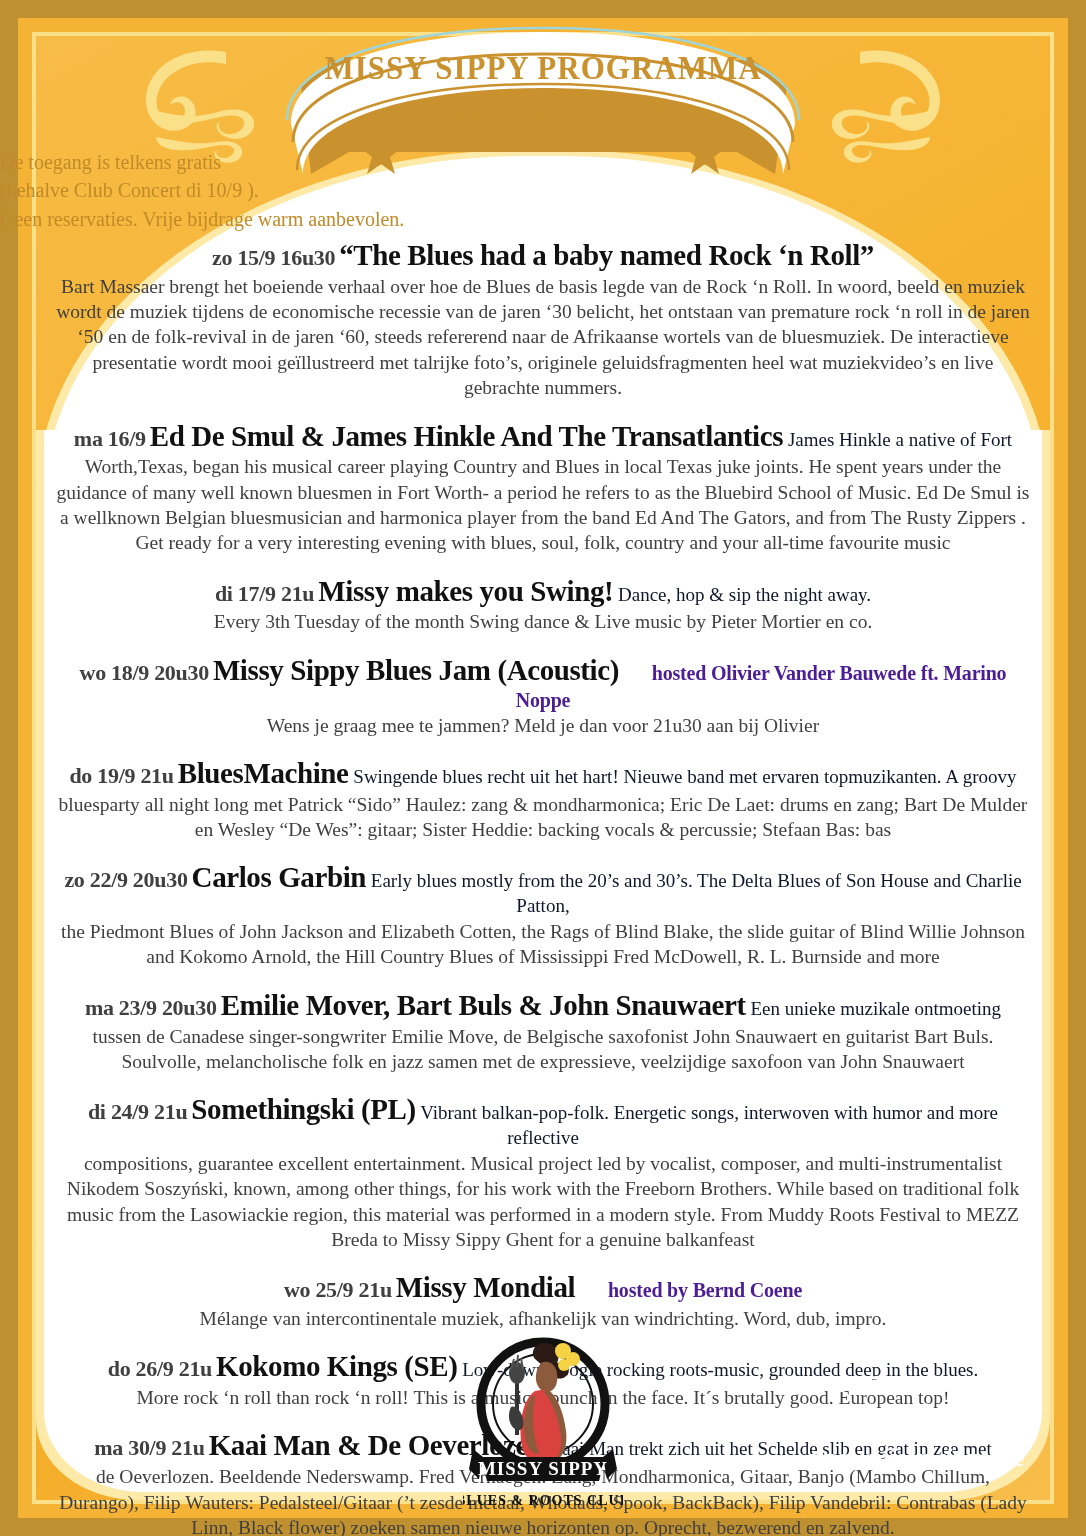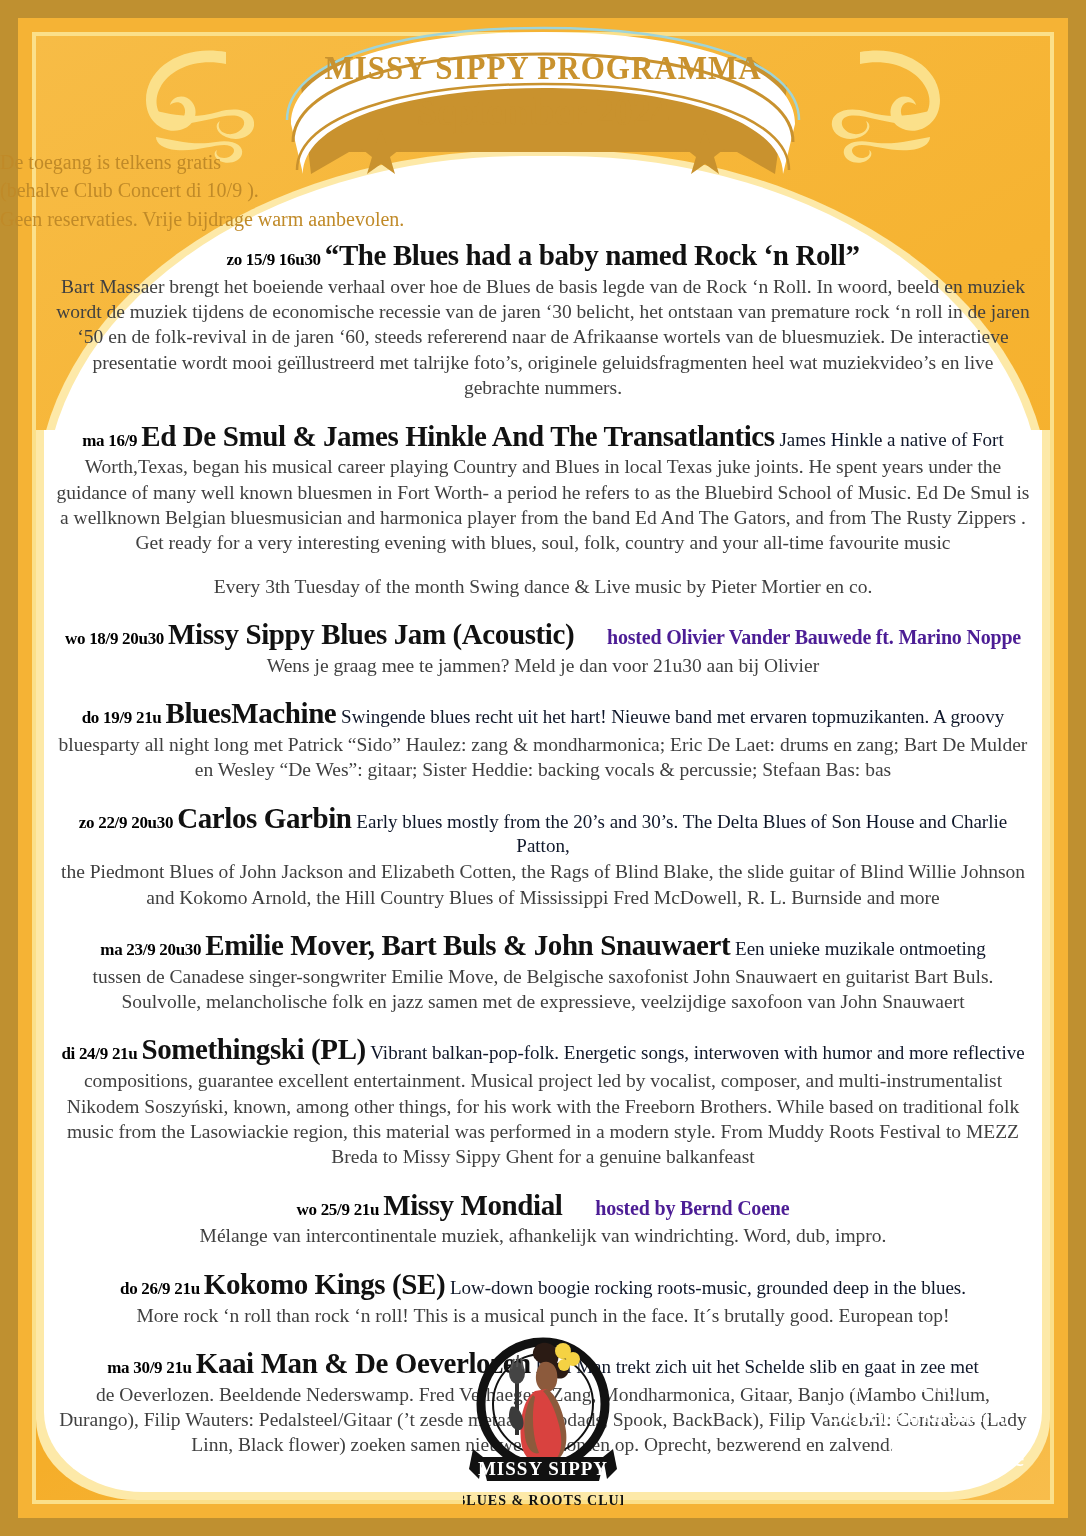"zo 15/9 16u30" .ev-date { color: #000000 -> #404040; font-size: 17px -> 22px }
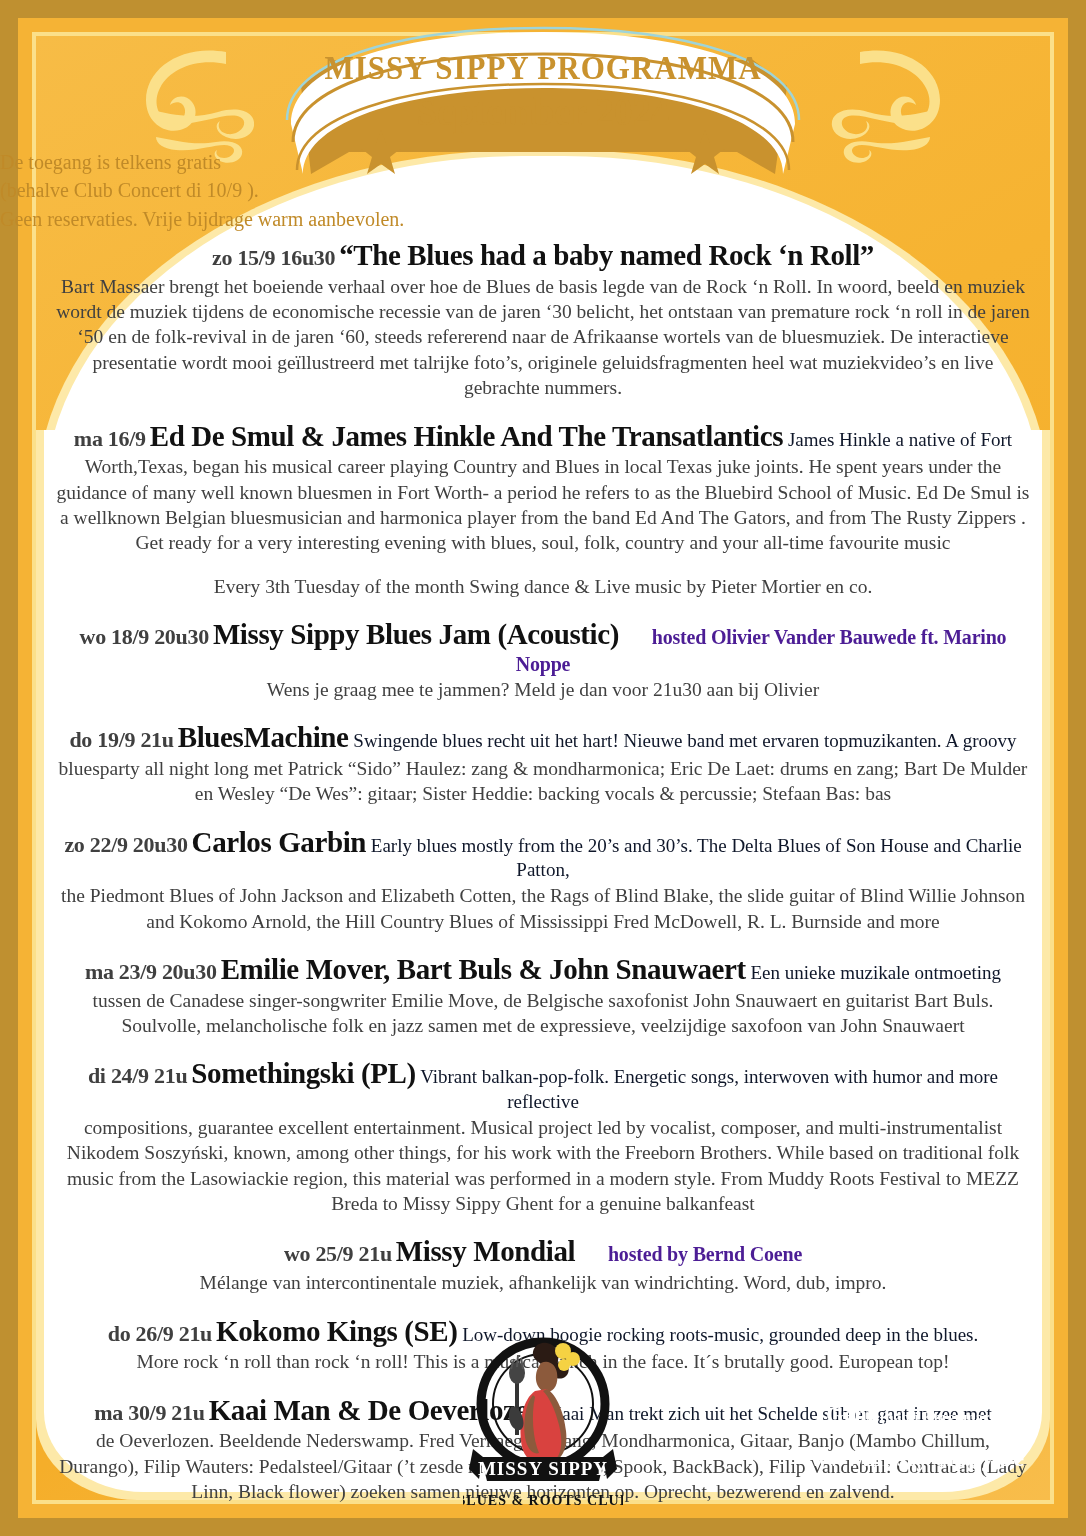"di 17/9 21u Missy makes" div.ev-head { html: none -> <div><span>di 17/9 21u</span> <span>Missy makes you Swing!</span><span> Dance, hop &amp; sip the night away.</span></div> }
